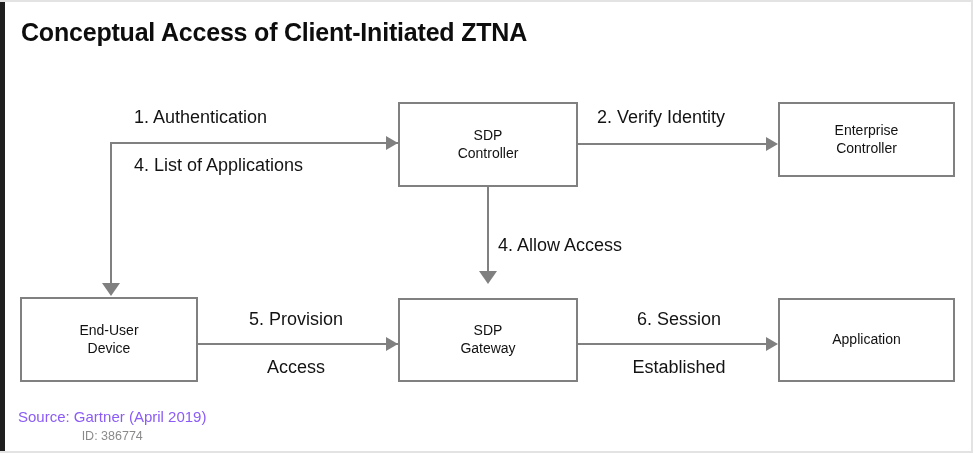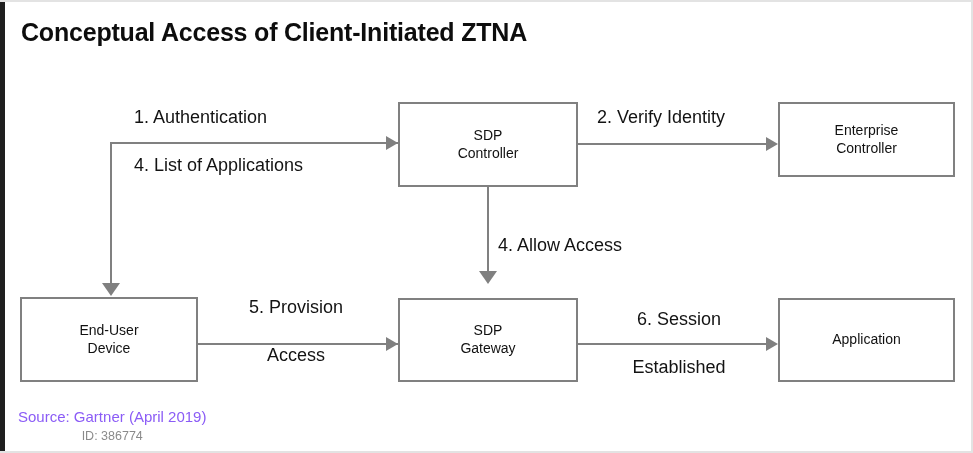"5. Provision" div.edge-label { top: 269px -> 281px }
